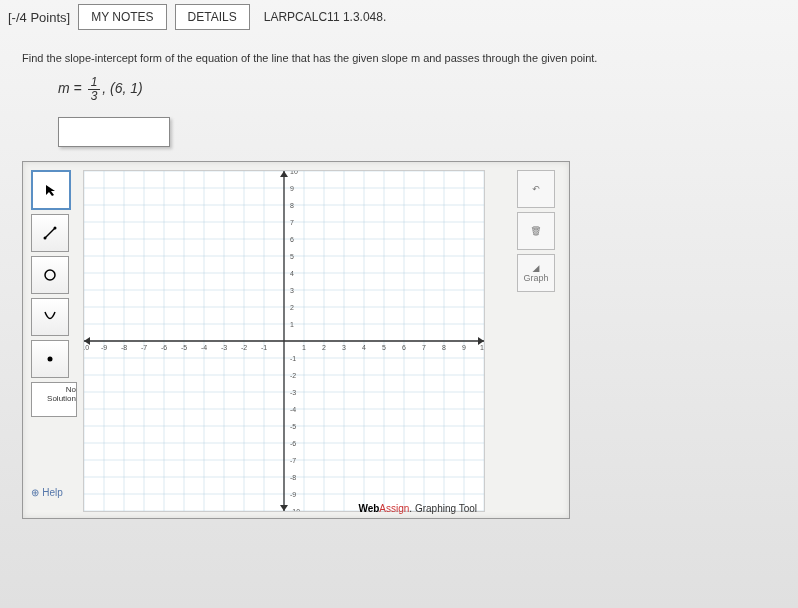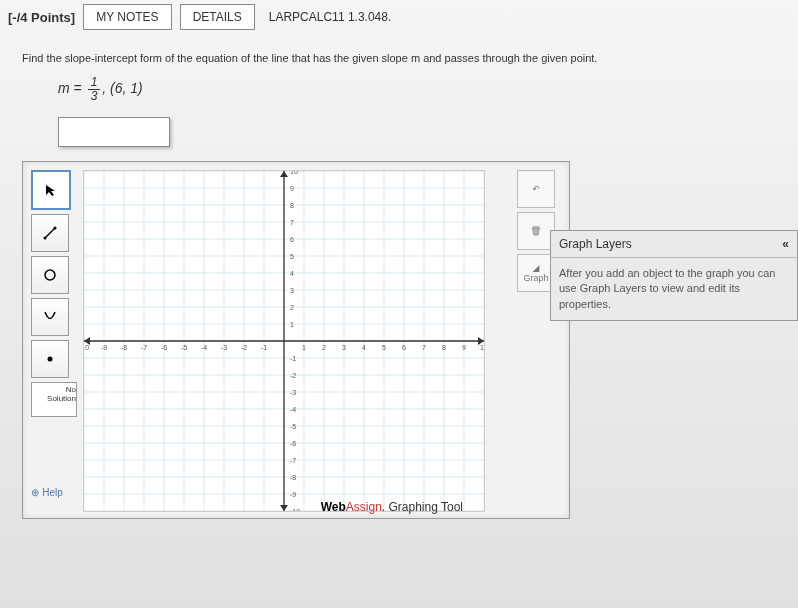"[-/4 Points]" .pts { font-weight: bold -> normal }
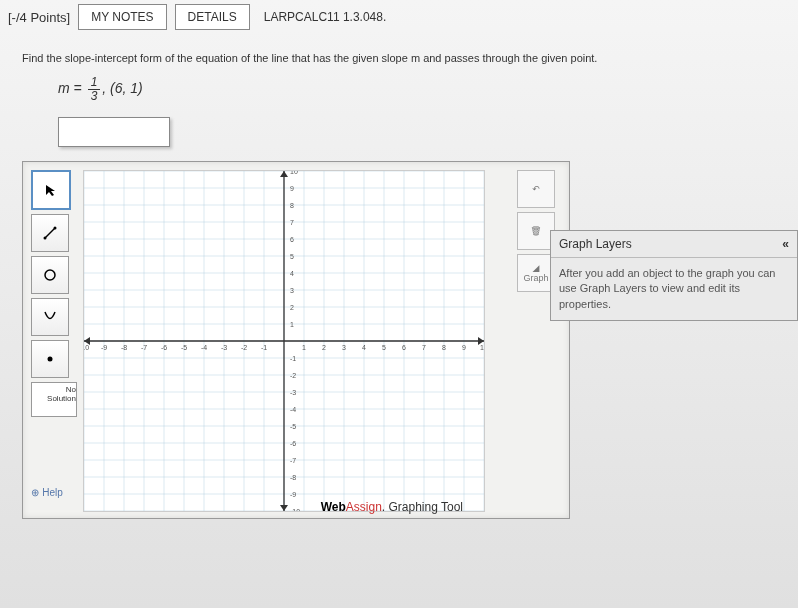"Graph Layers" div.layers-panel { html: <div> <div> <span>Graph Layers</span> <span>«</span> </div> <div>After you add an object to the graph you can use Graph Layers to view and edit its properties.</div> </div> -> none }
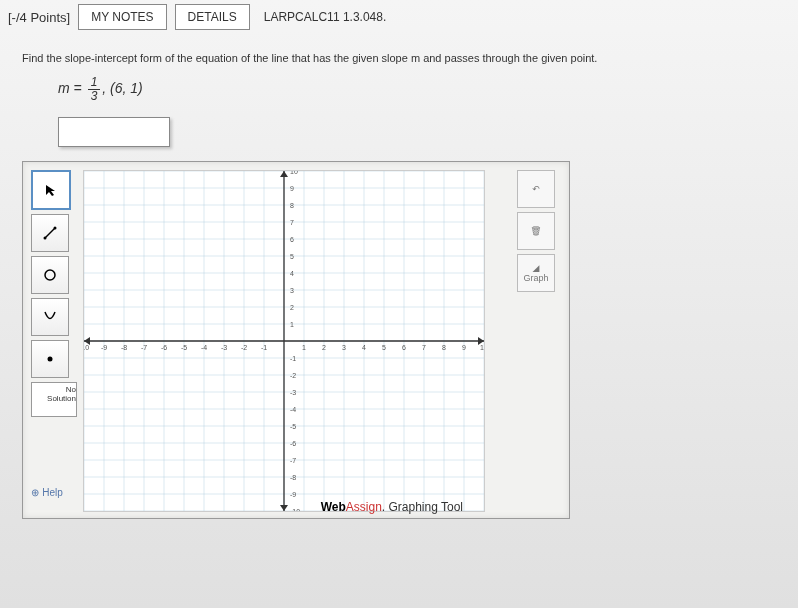"WebAssign. Graphing Tool" .footer-brand { font-size: 12px -> 10px; right: 106px -> 92px }
